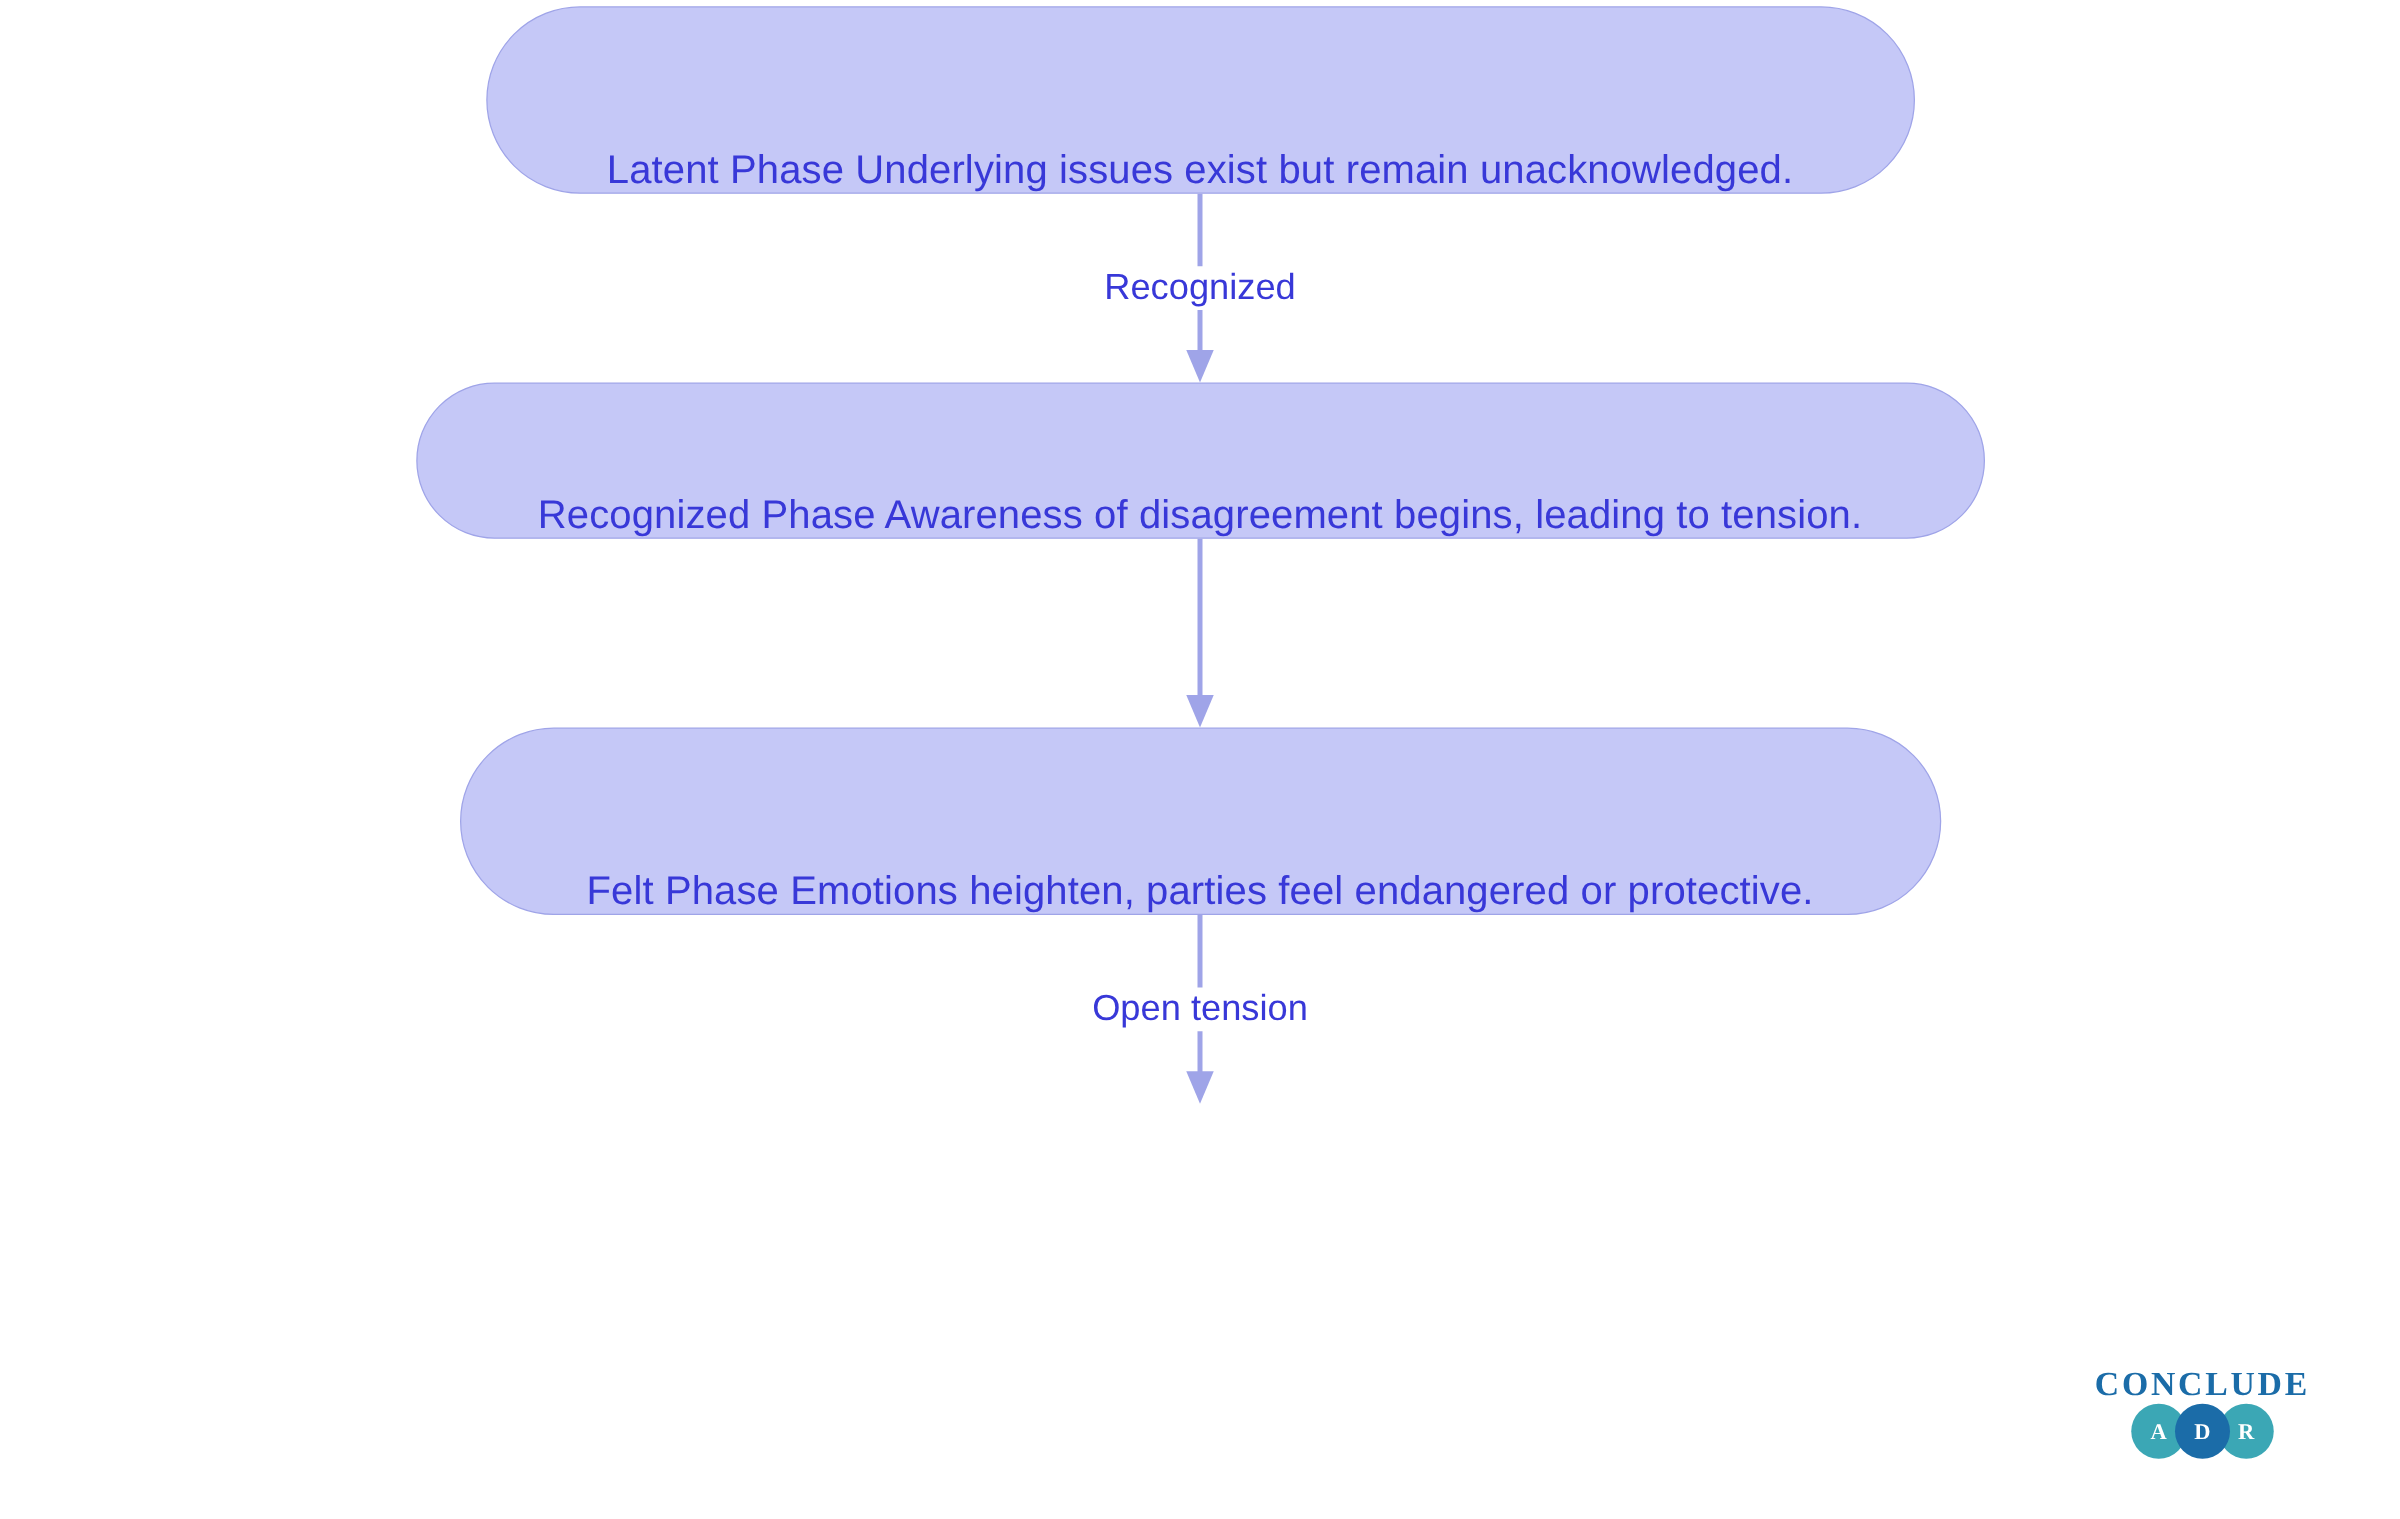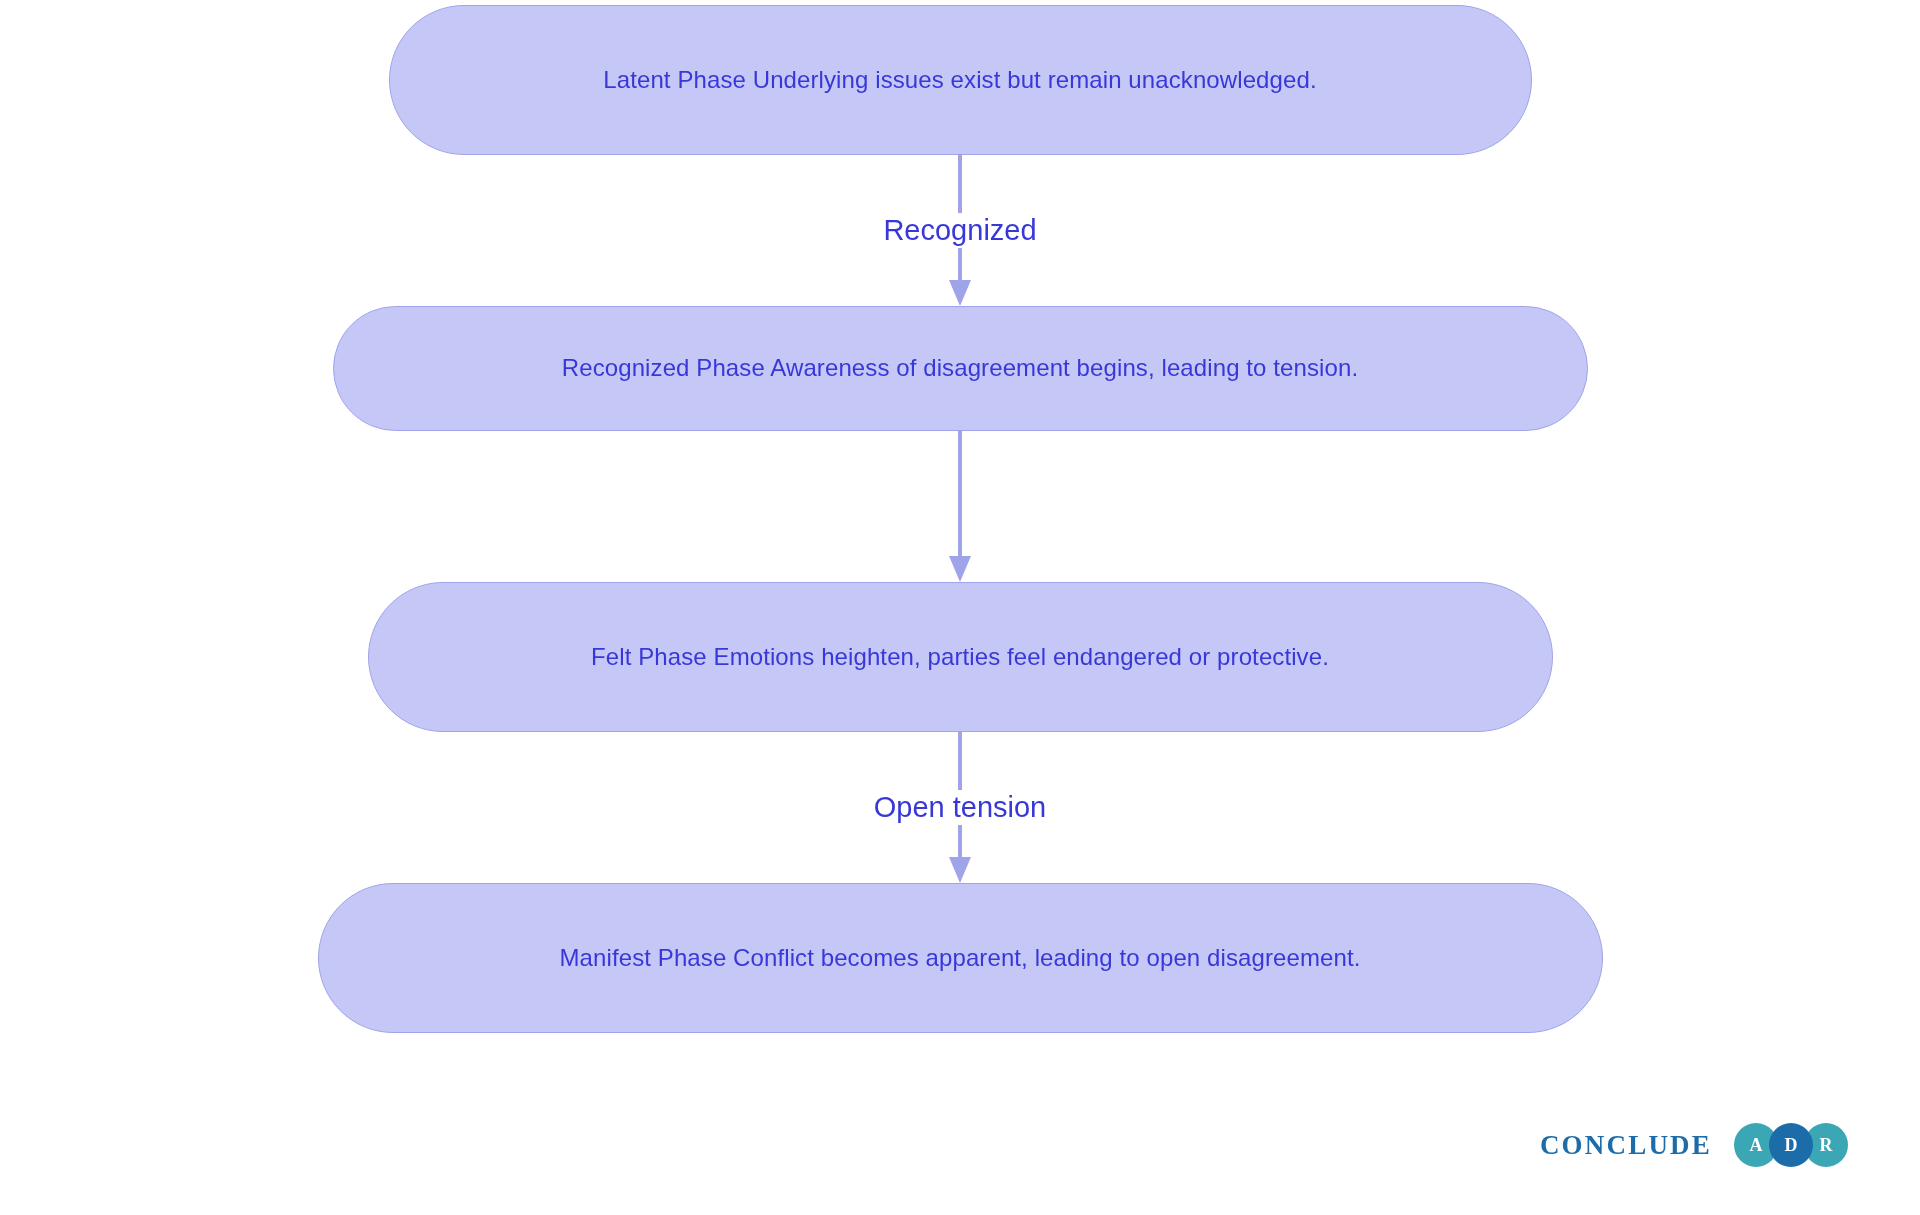"Latent Phase Underlying issues exist" .node { align-items: center -> flex-end; font-size: 24px -> 32px }
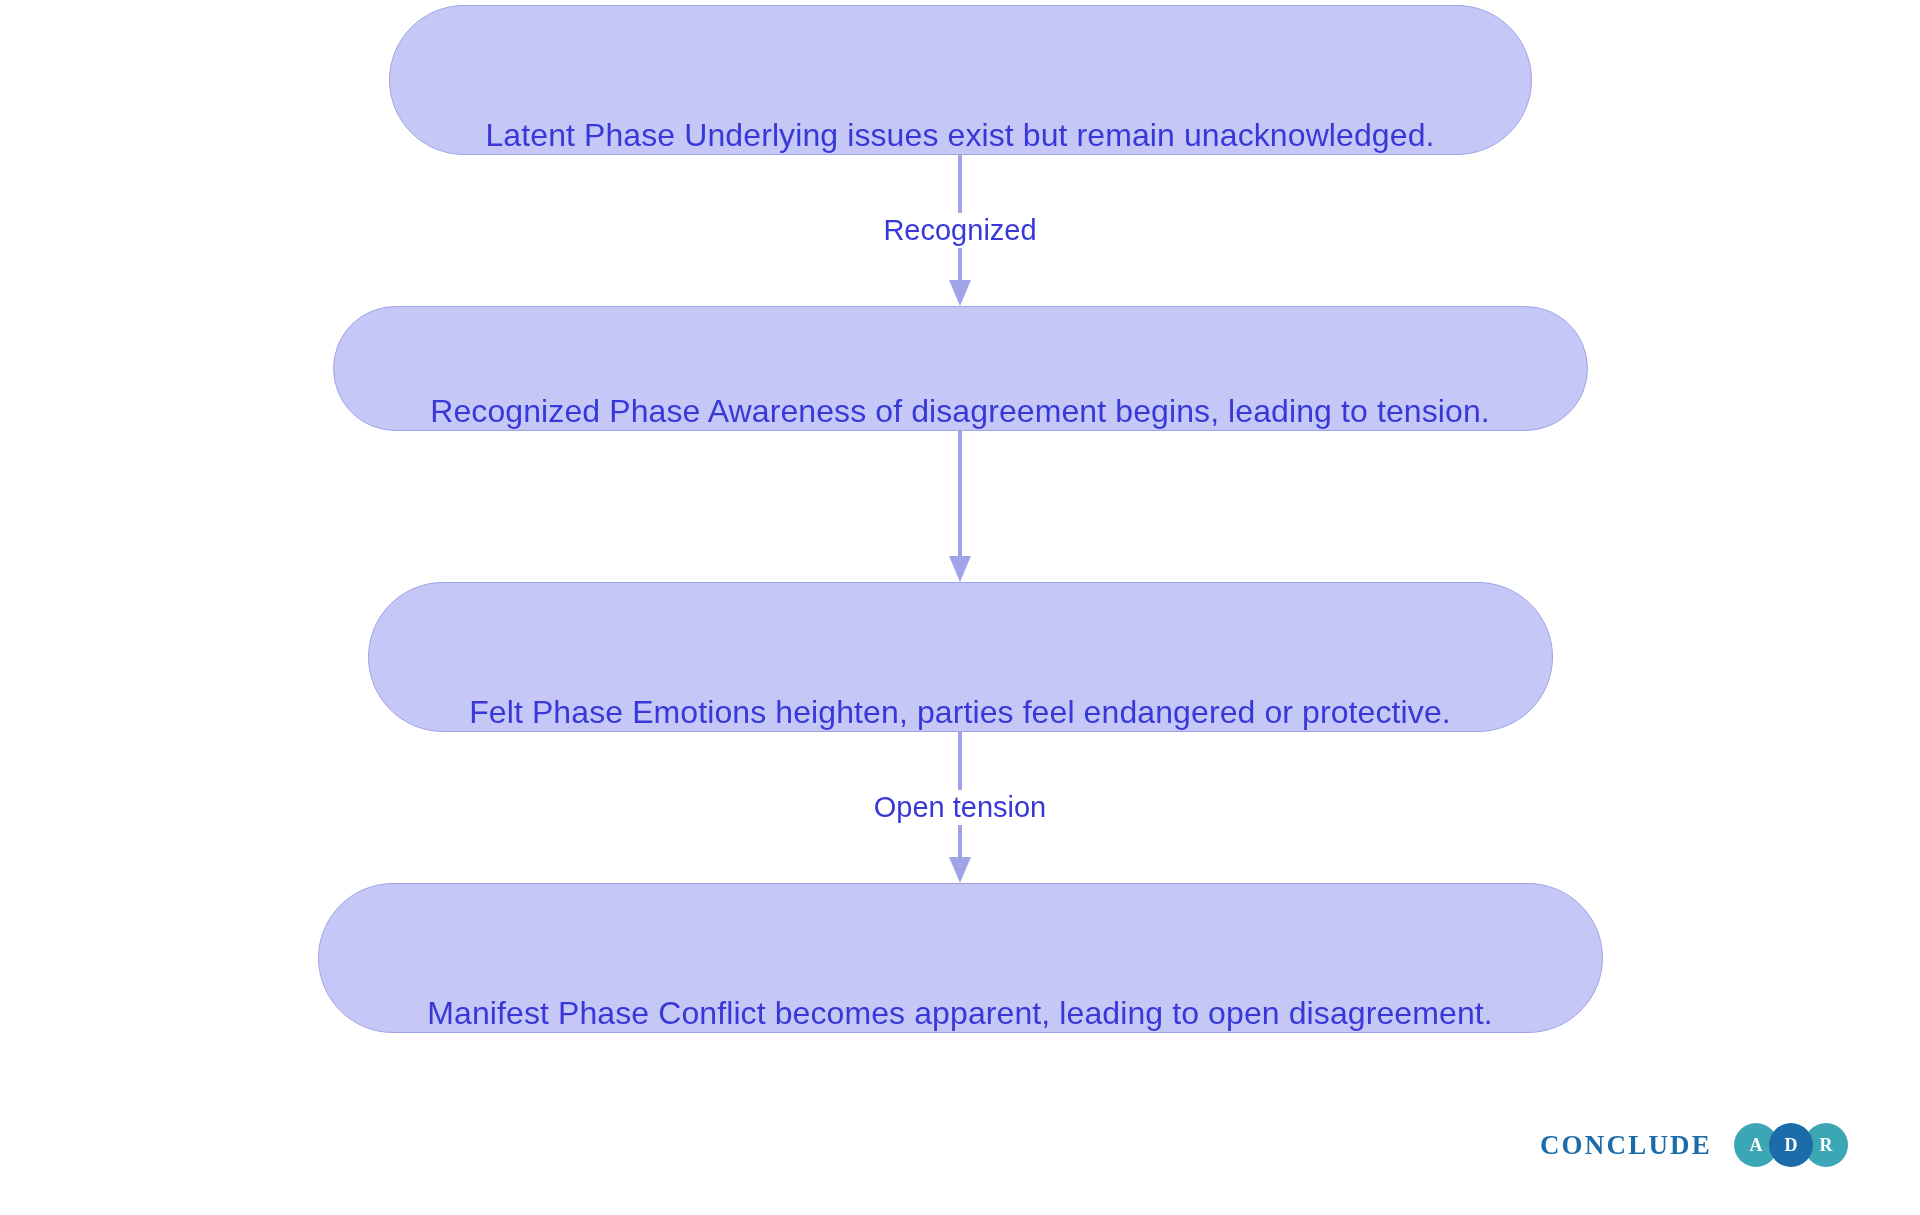"Manifest Phase Conflict becomes" div.node { html: <div> <span>Manifest Phase Conflict becomes apparent, leading to open disagreement.</span> </div> -> none }
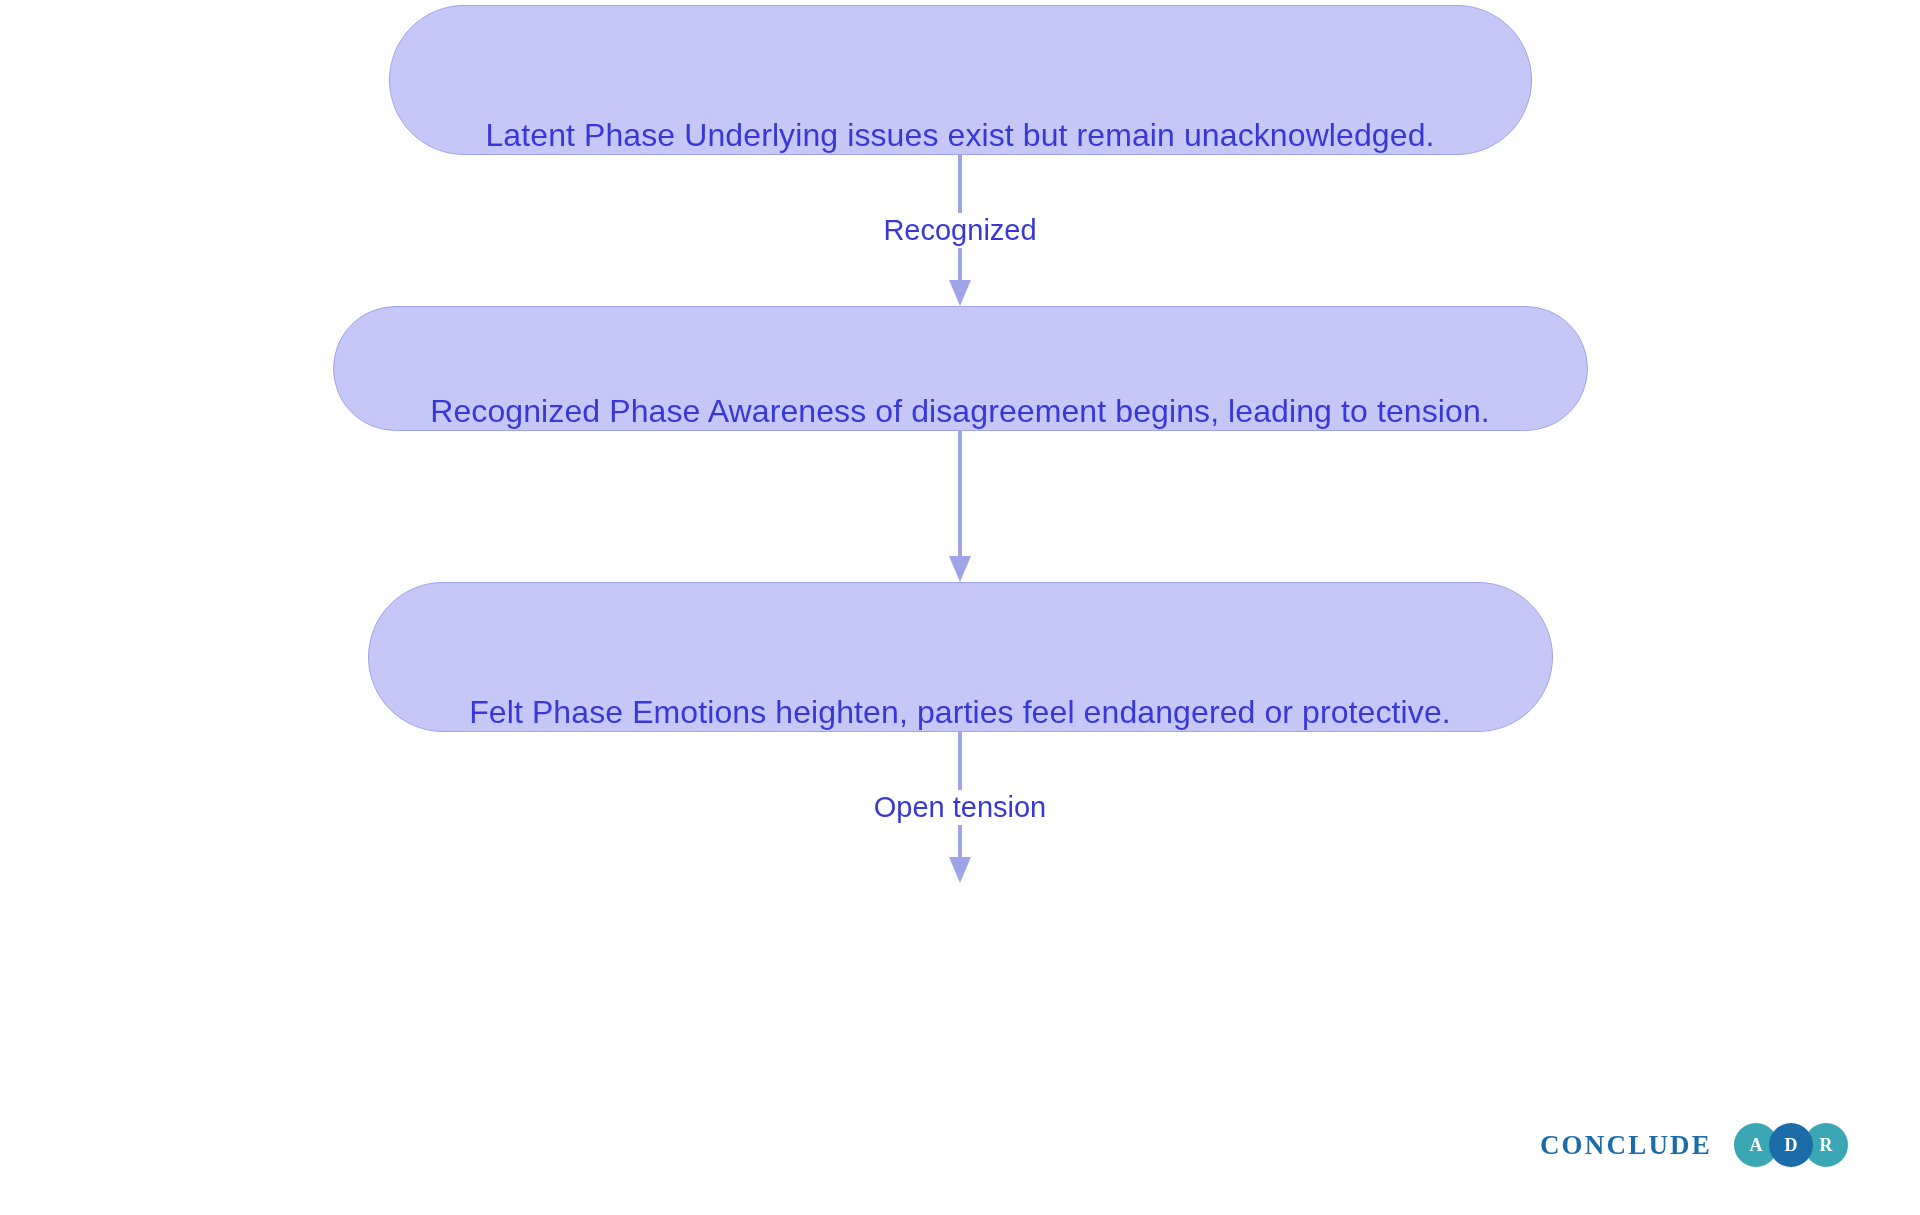"CONCLUDE" .logo { flex-direction: none -> column; gap: 22px -> none }
